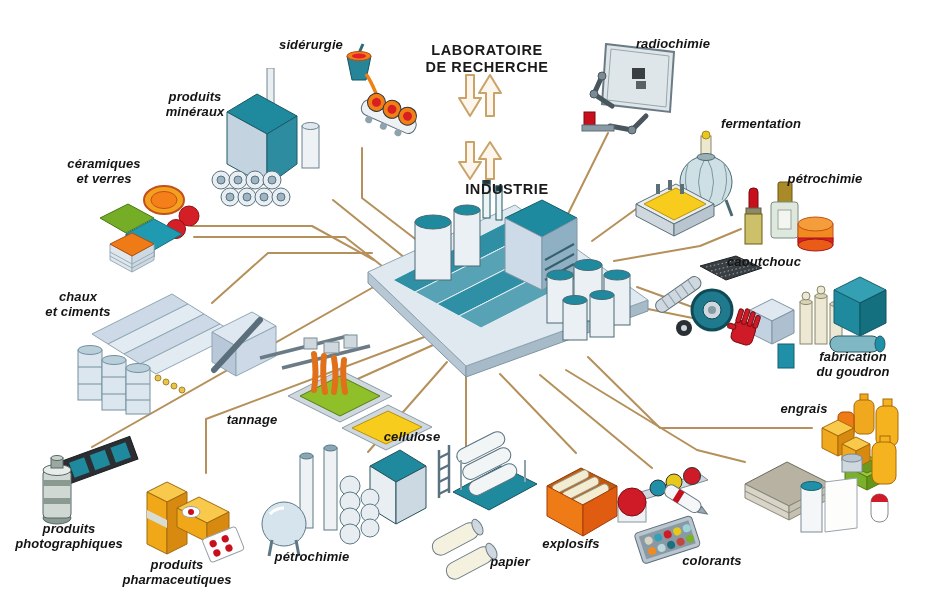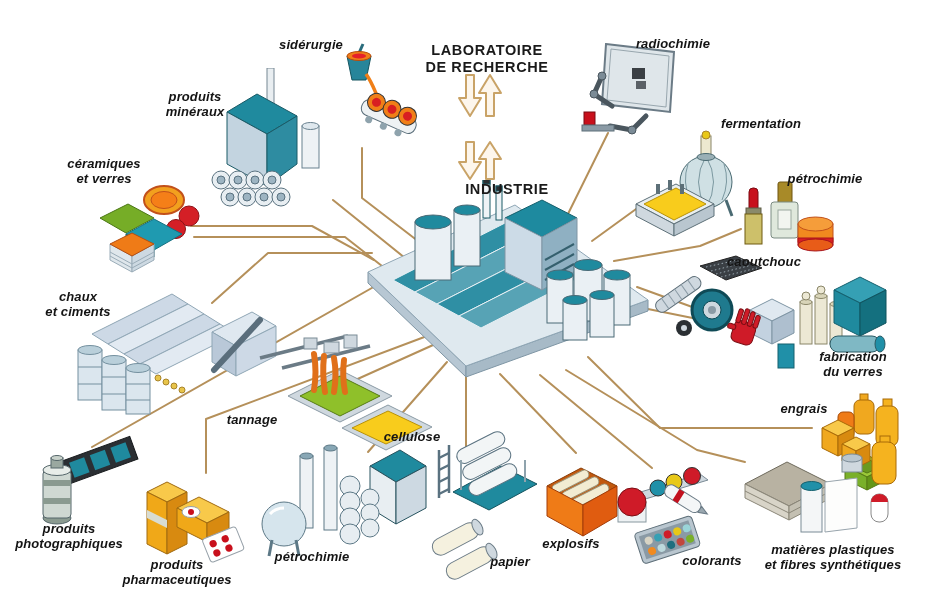"fabrication" div.lbl { text: verres -> goudron }
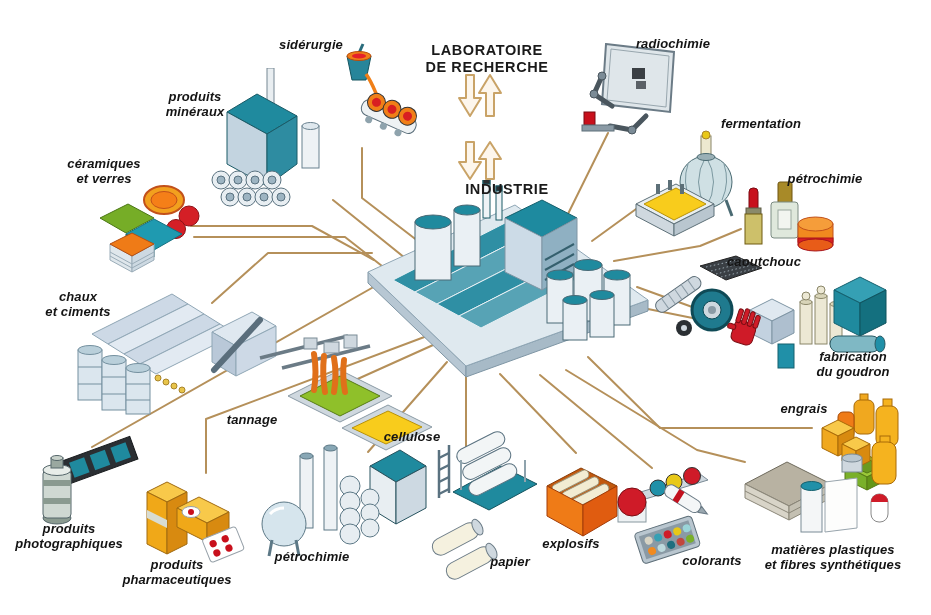"matières plastiques" div.lbl { html: <div>matières plastiques et fibres synthétiques</div> -> none }
